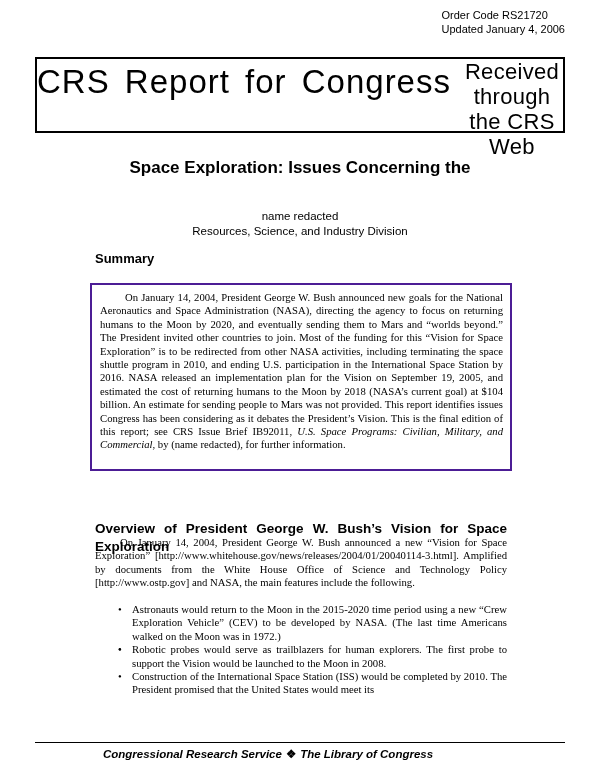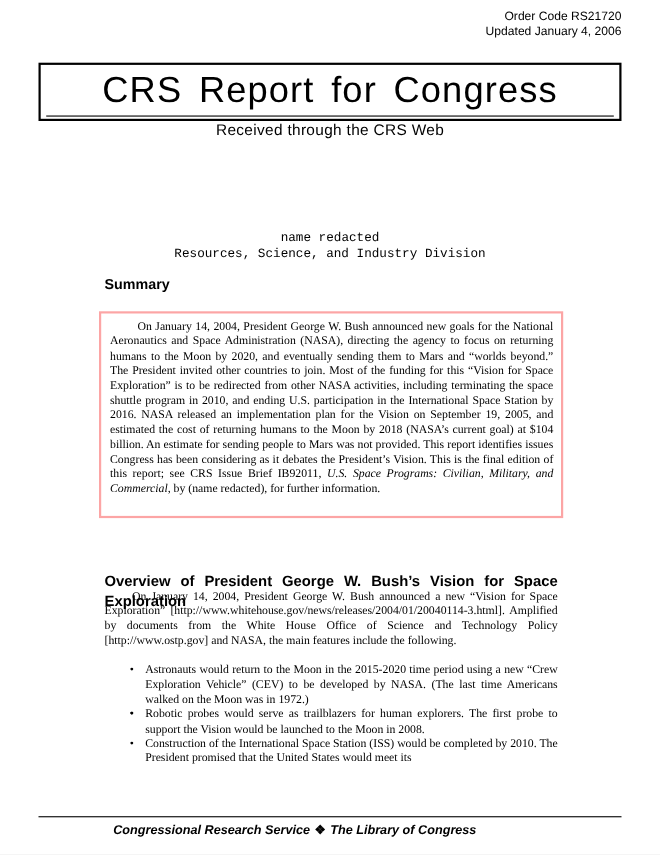"Order Code RS21720" .meta { text-align: right -> left }
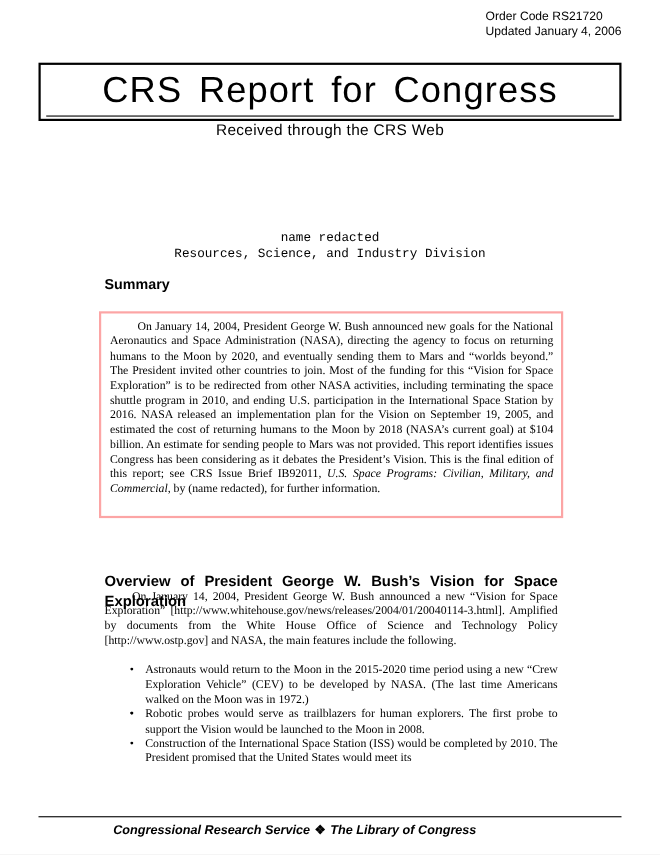"CRS Report for Congress" .banner { flex-direction: column -> row; height: 53px -> 76px }
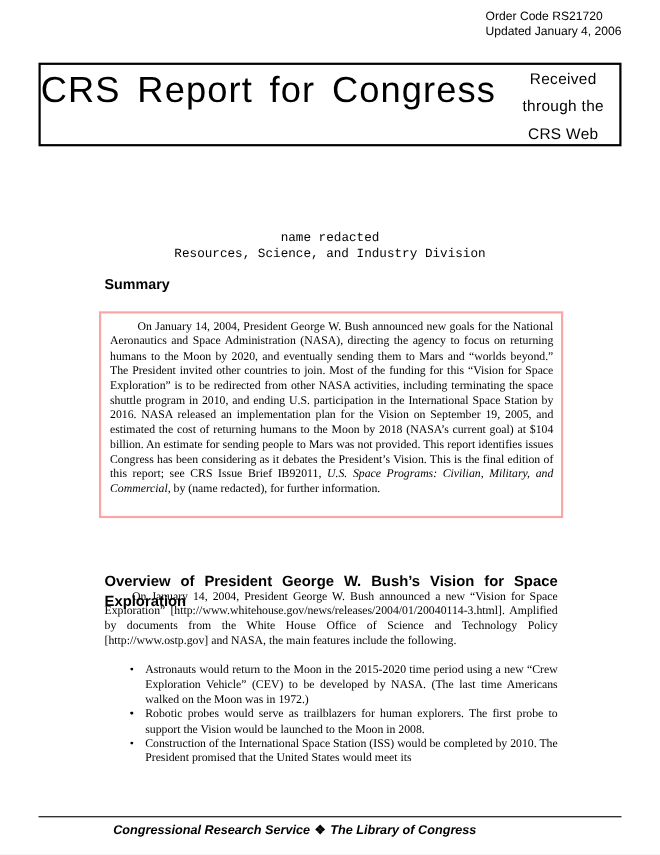"Received through the CRS Web" .banner-subtitle { font-size: 14px -> 22px }
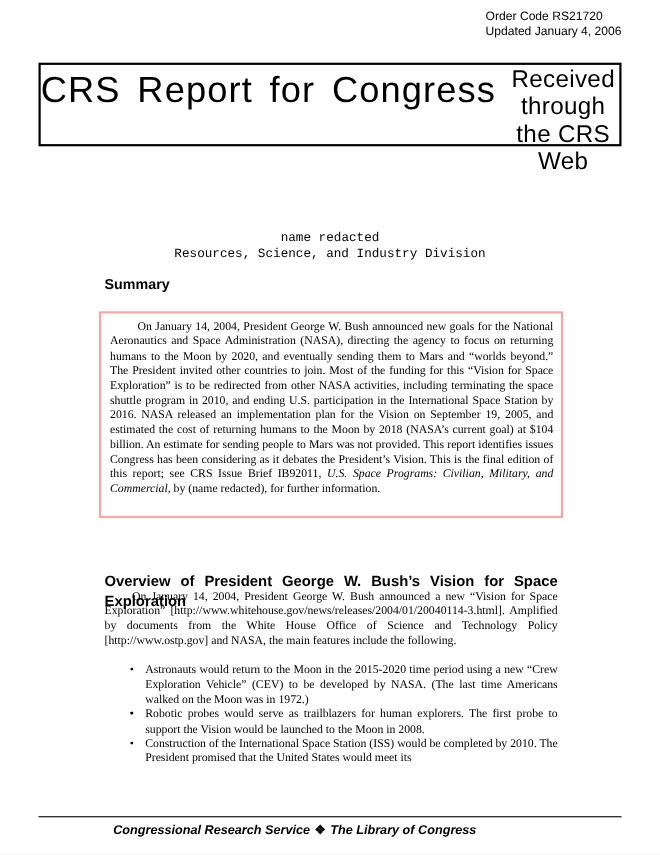"Space Exploration: Issues Concerning the" div { html: none -> <div>Space Exploration: Issues Concerning the</div> }
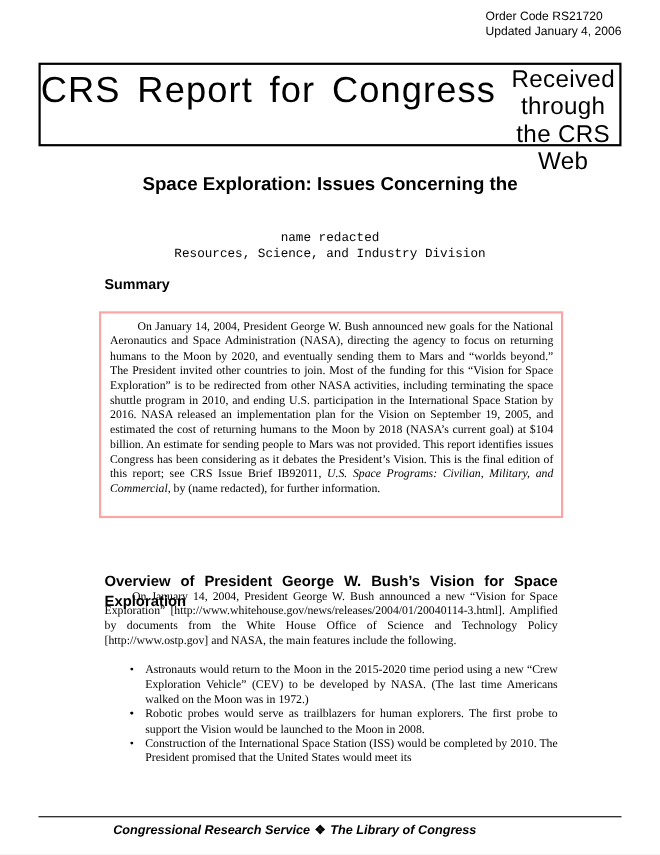"name redacted" .byline { font-family: Liberation Mono, monospace -> Liberation Sans, sans-serif }
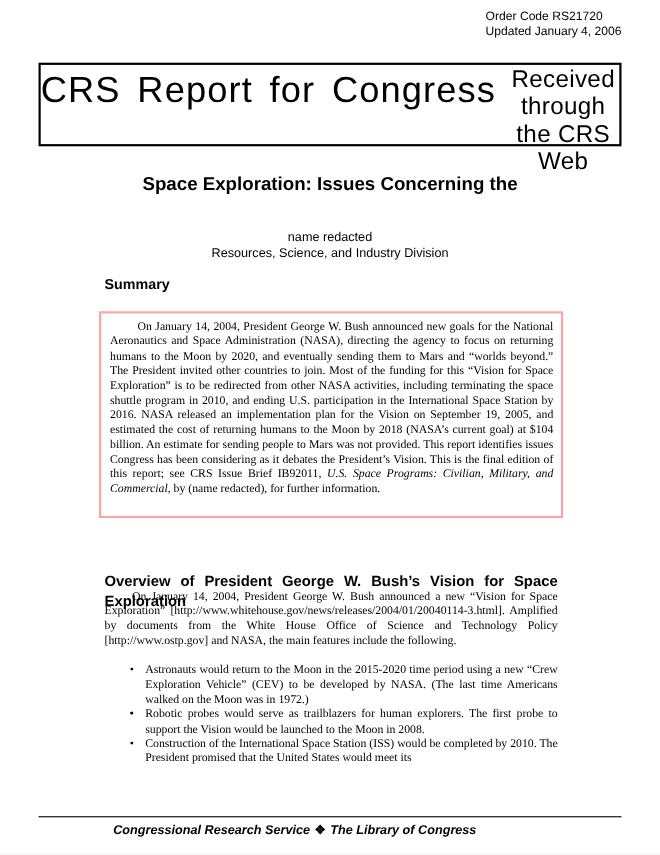"On January 14, 2004, President George W. Bush announced new" .summary-box { border: 2px solid #fca5a5 -> 2px solid #4c1d95 }
